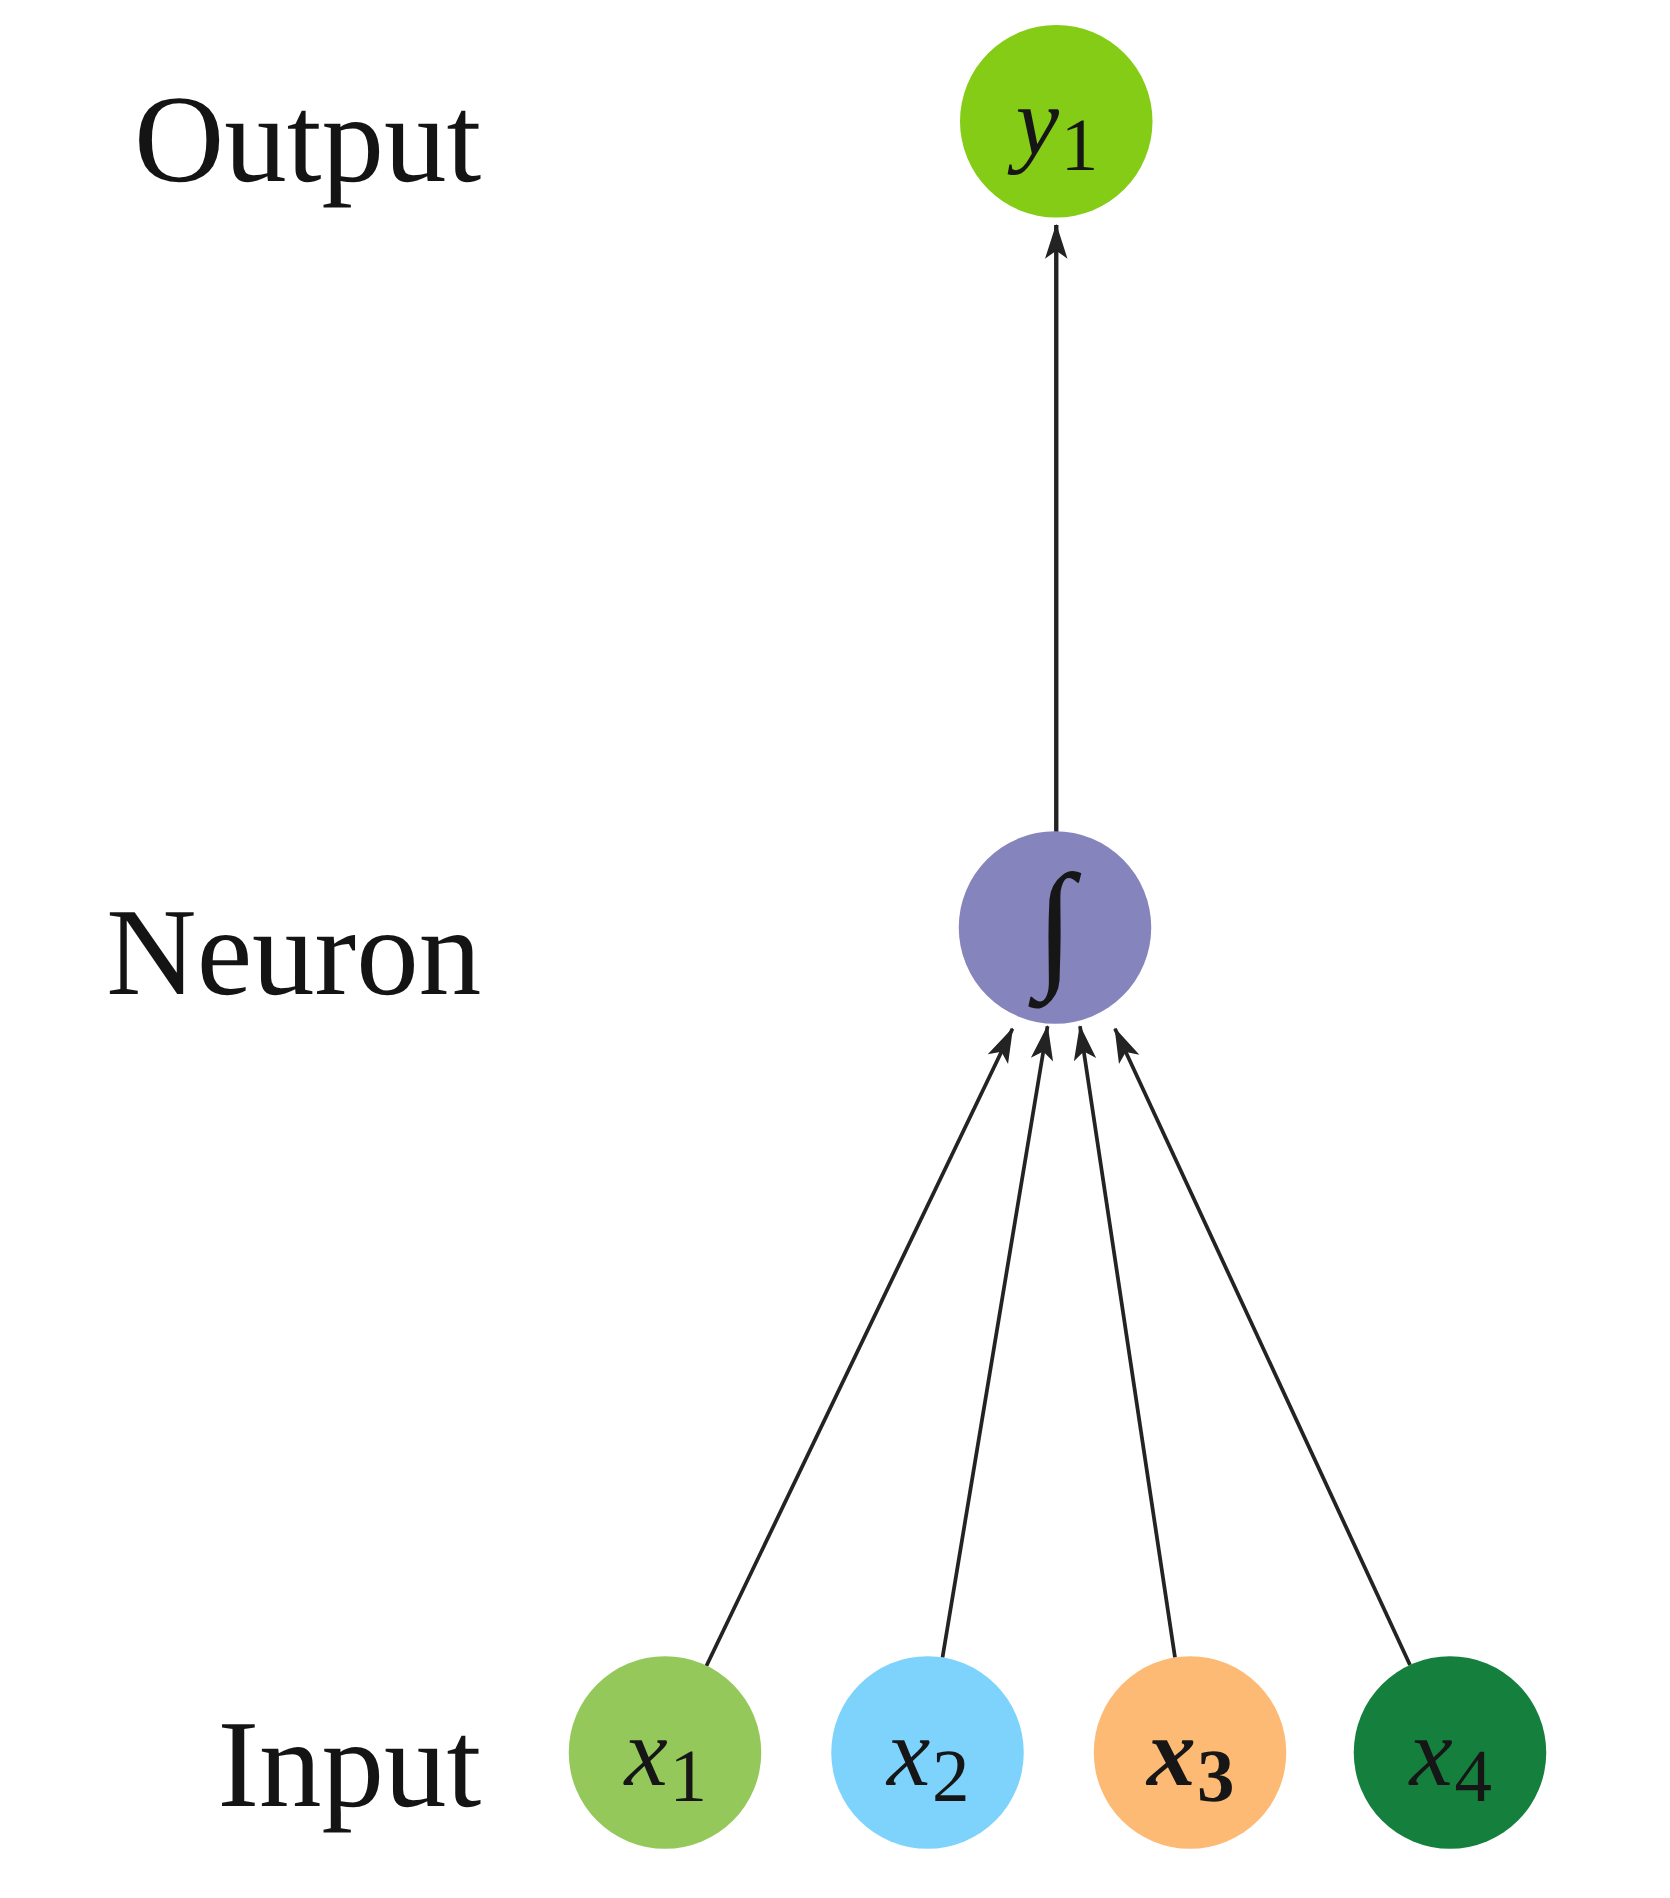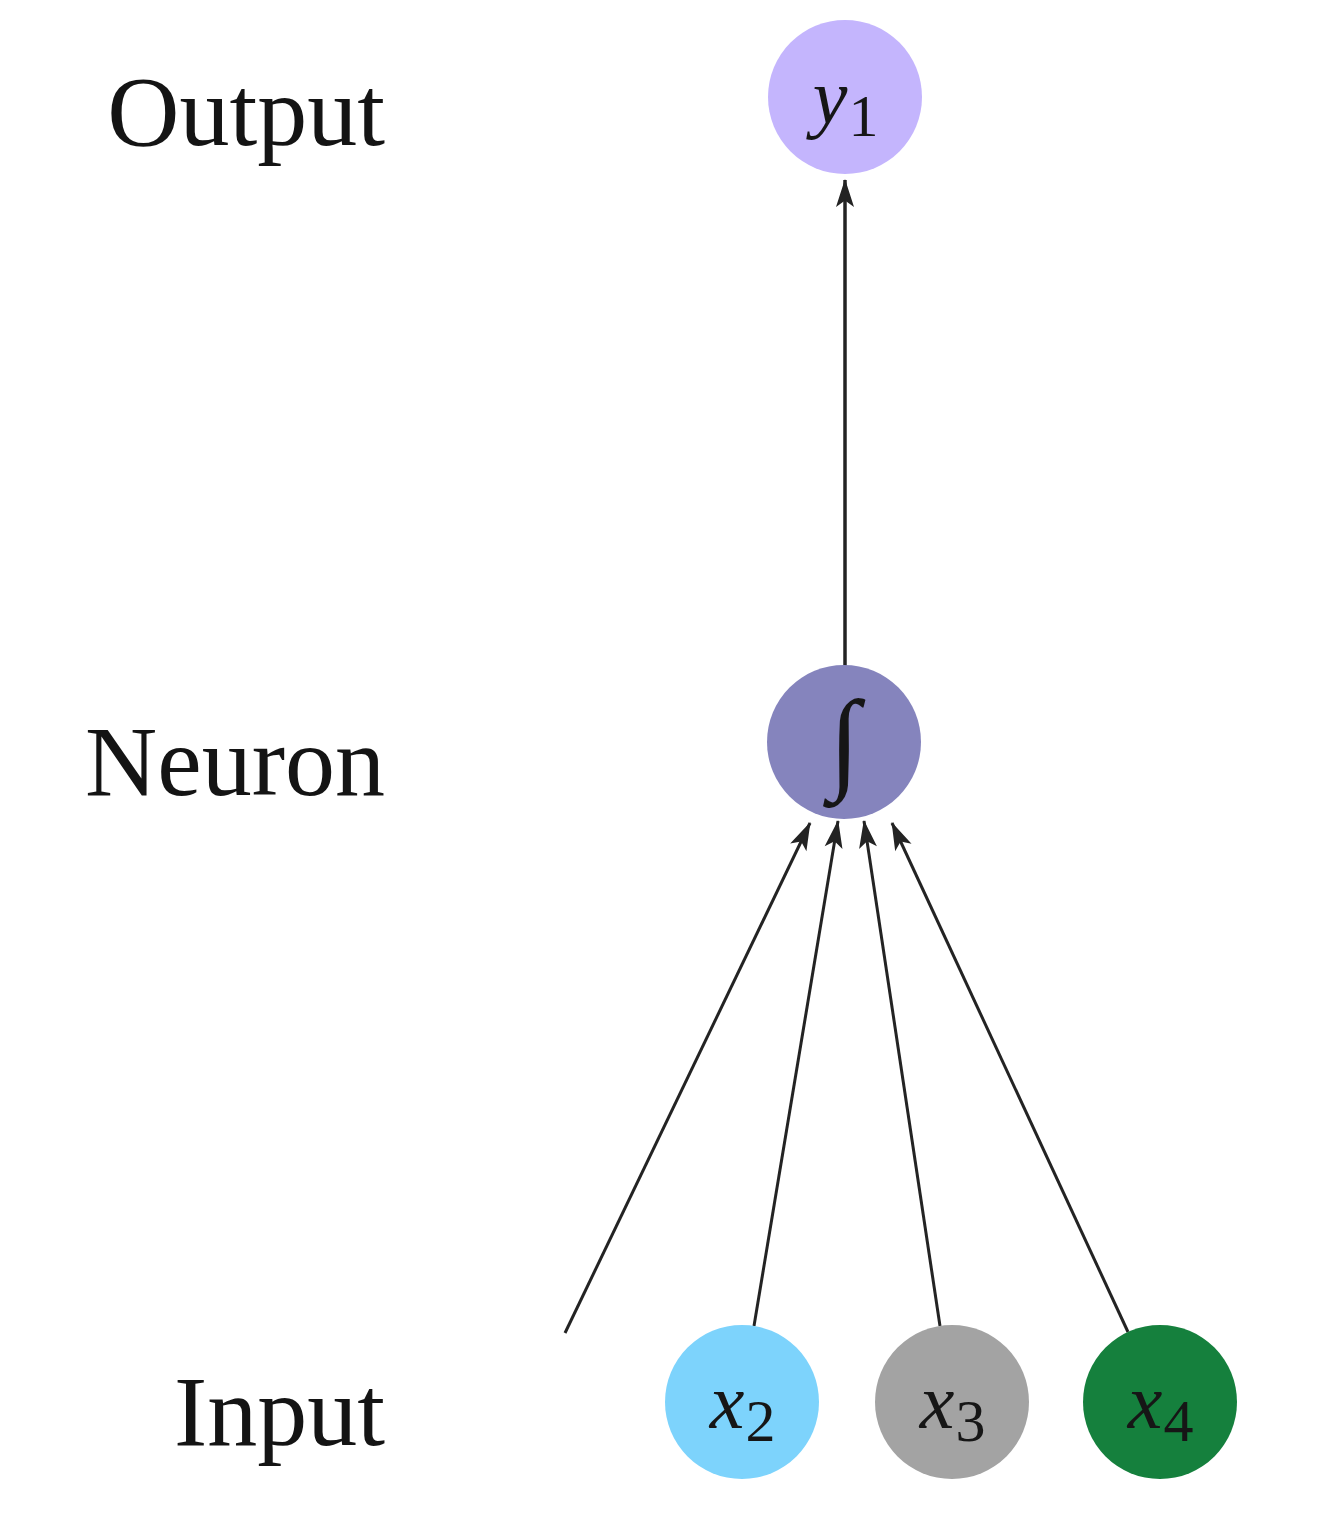"y1" div.node { background: #c4b5fd -> #84cc16 }
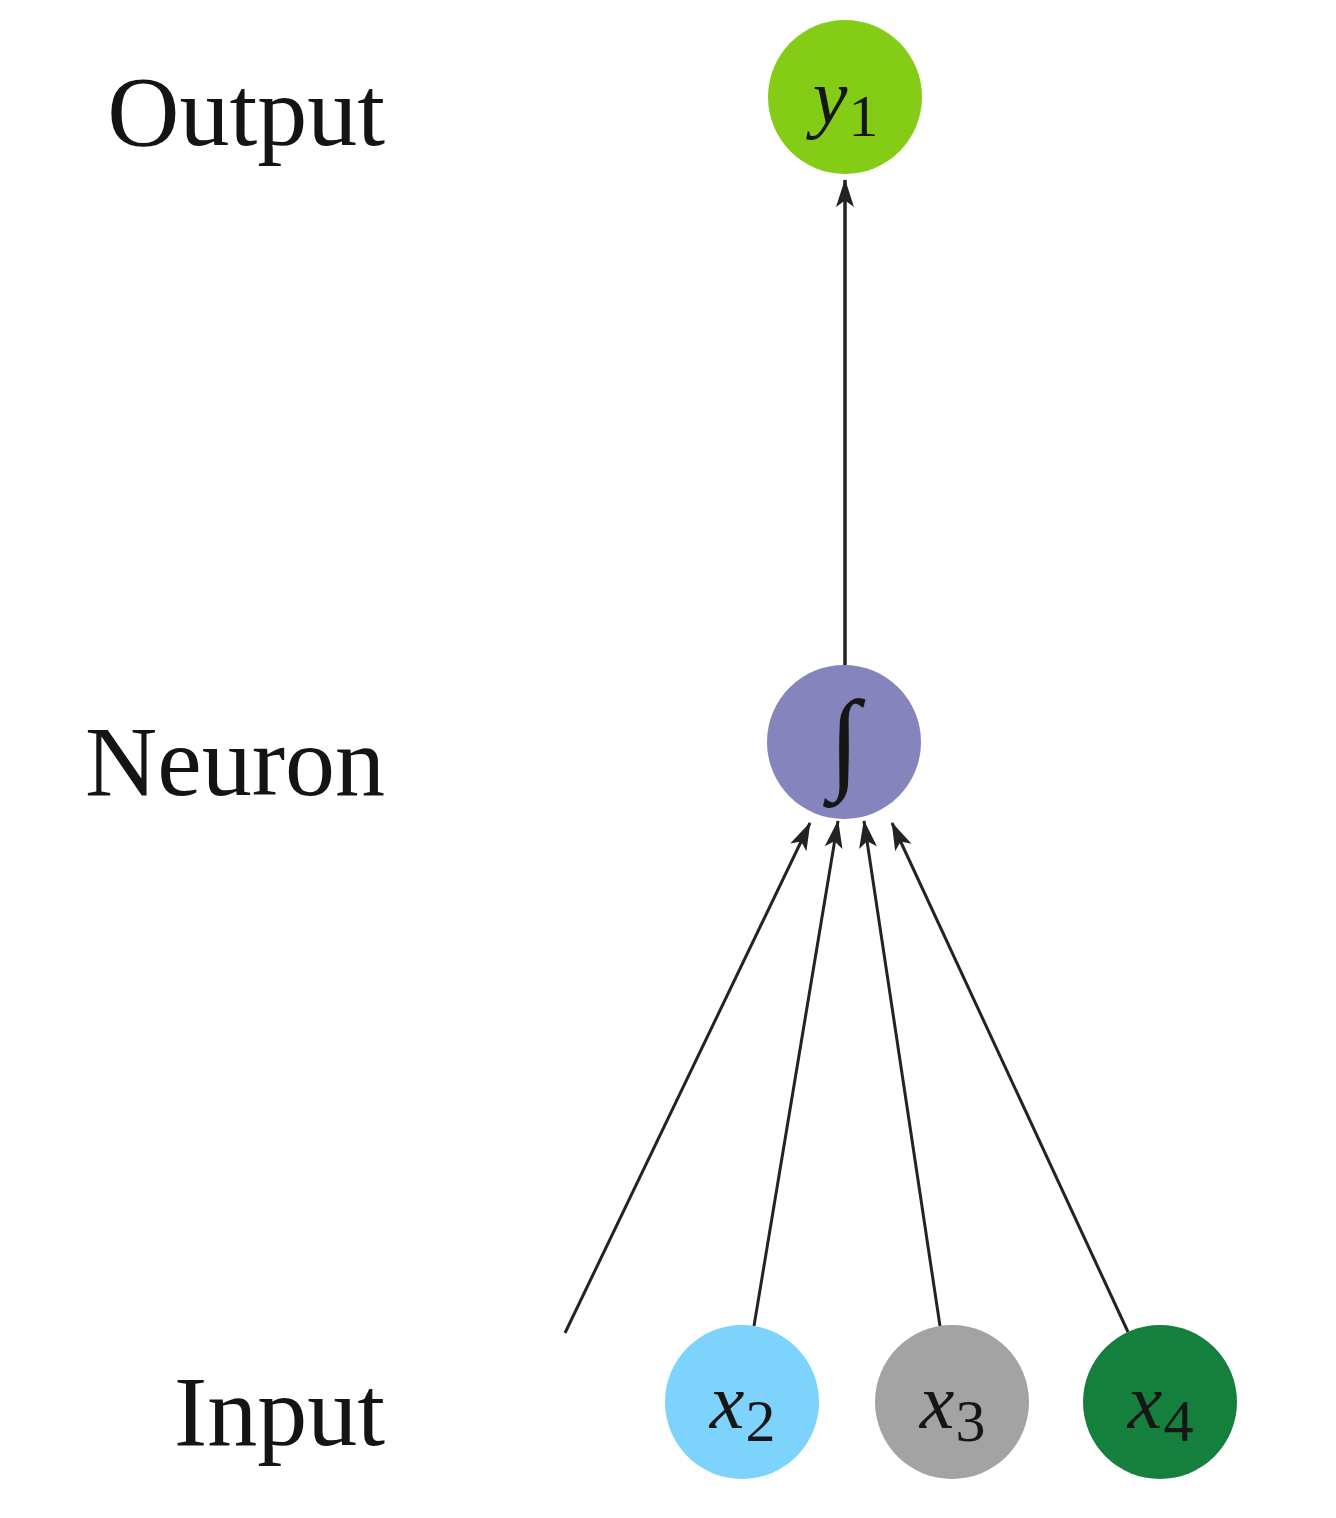"x1" div.node { html: none -> <div> <span><span>x</span><span>1</span></span> </div> }
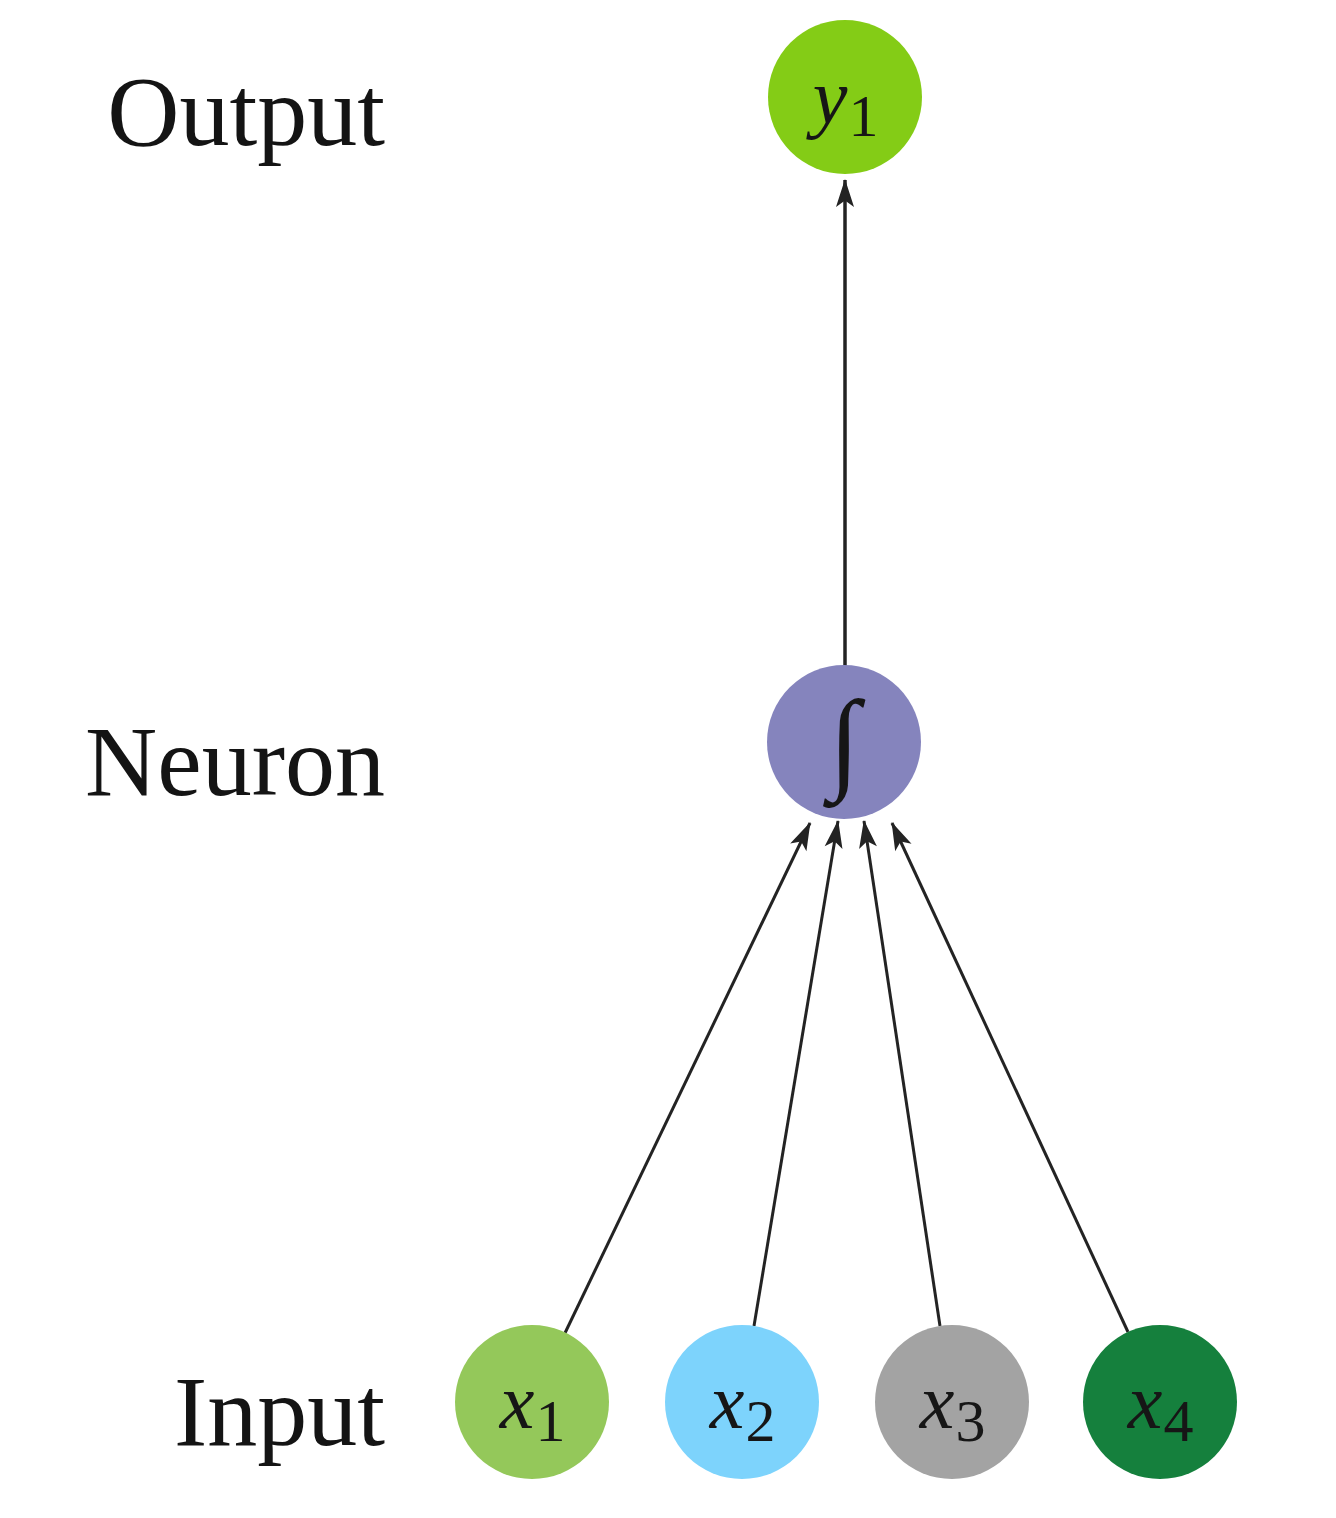"x3" div.node { background: #a3a3a3 -> #fdba74; font-weight: none -> bold }
